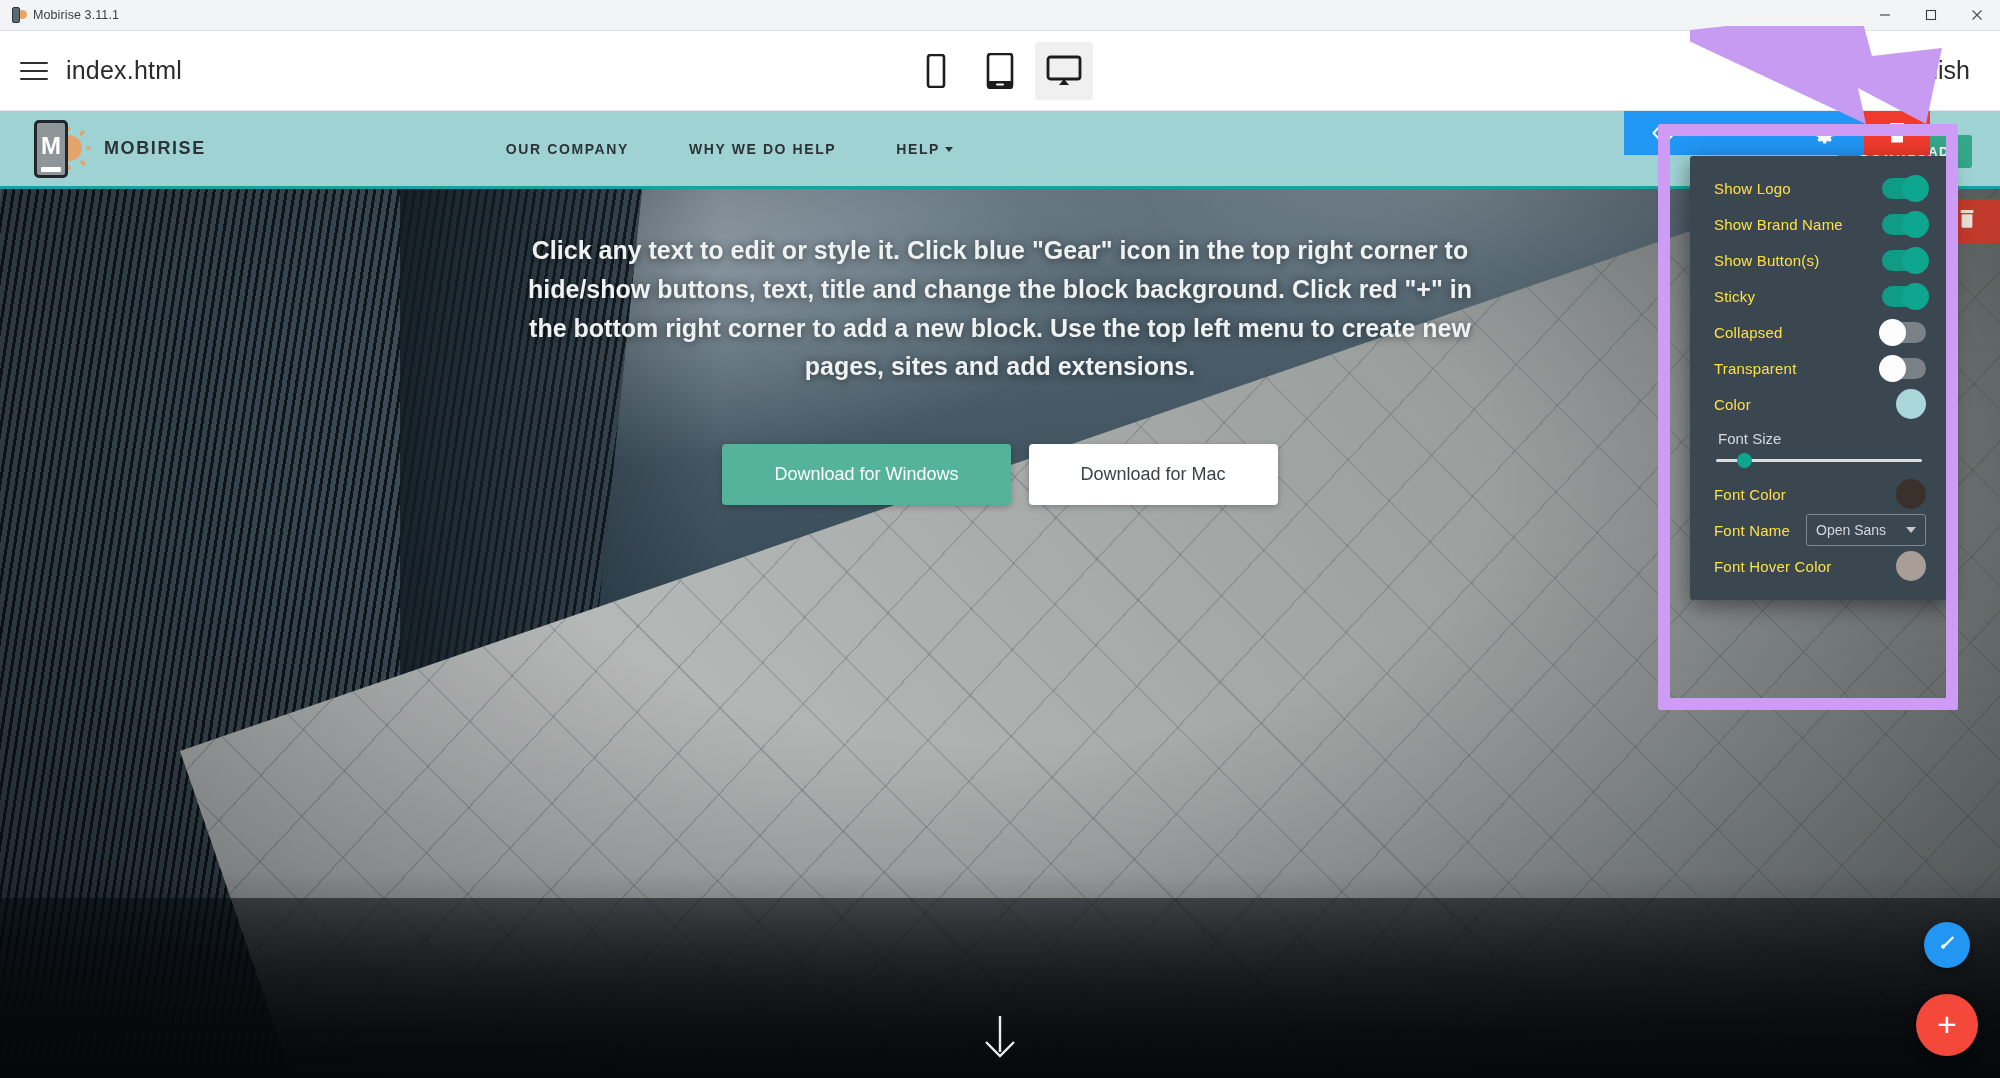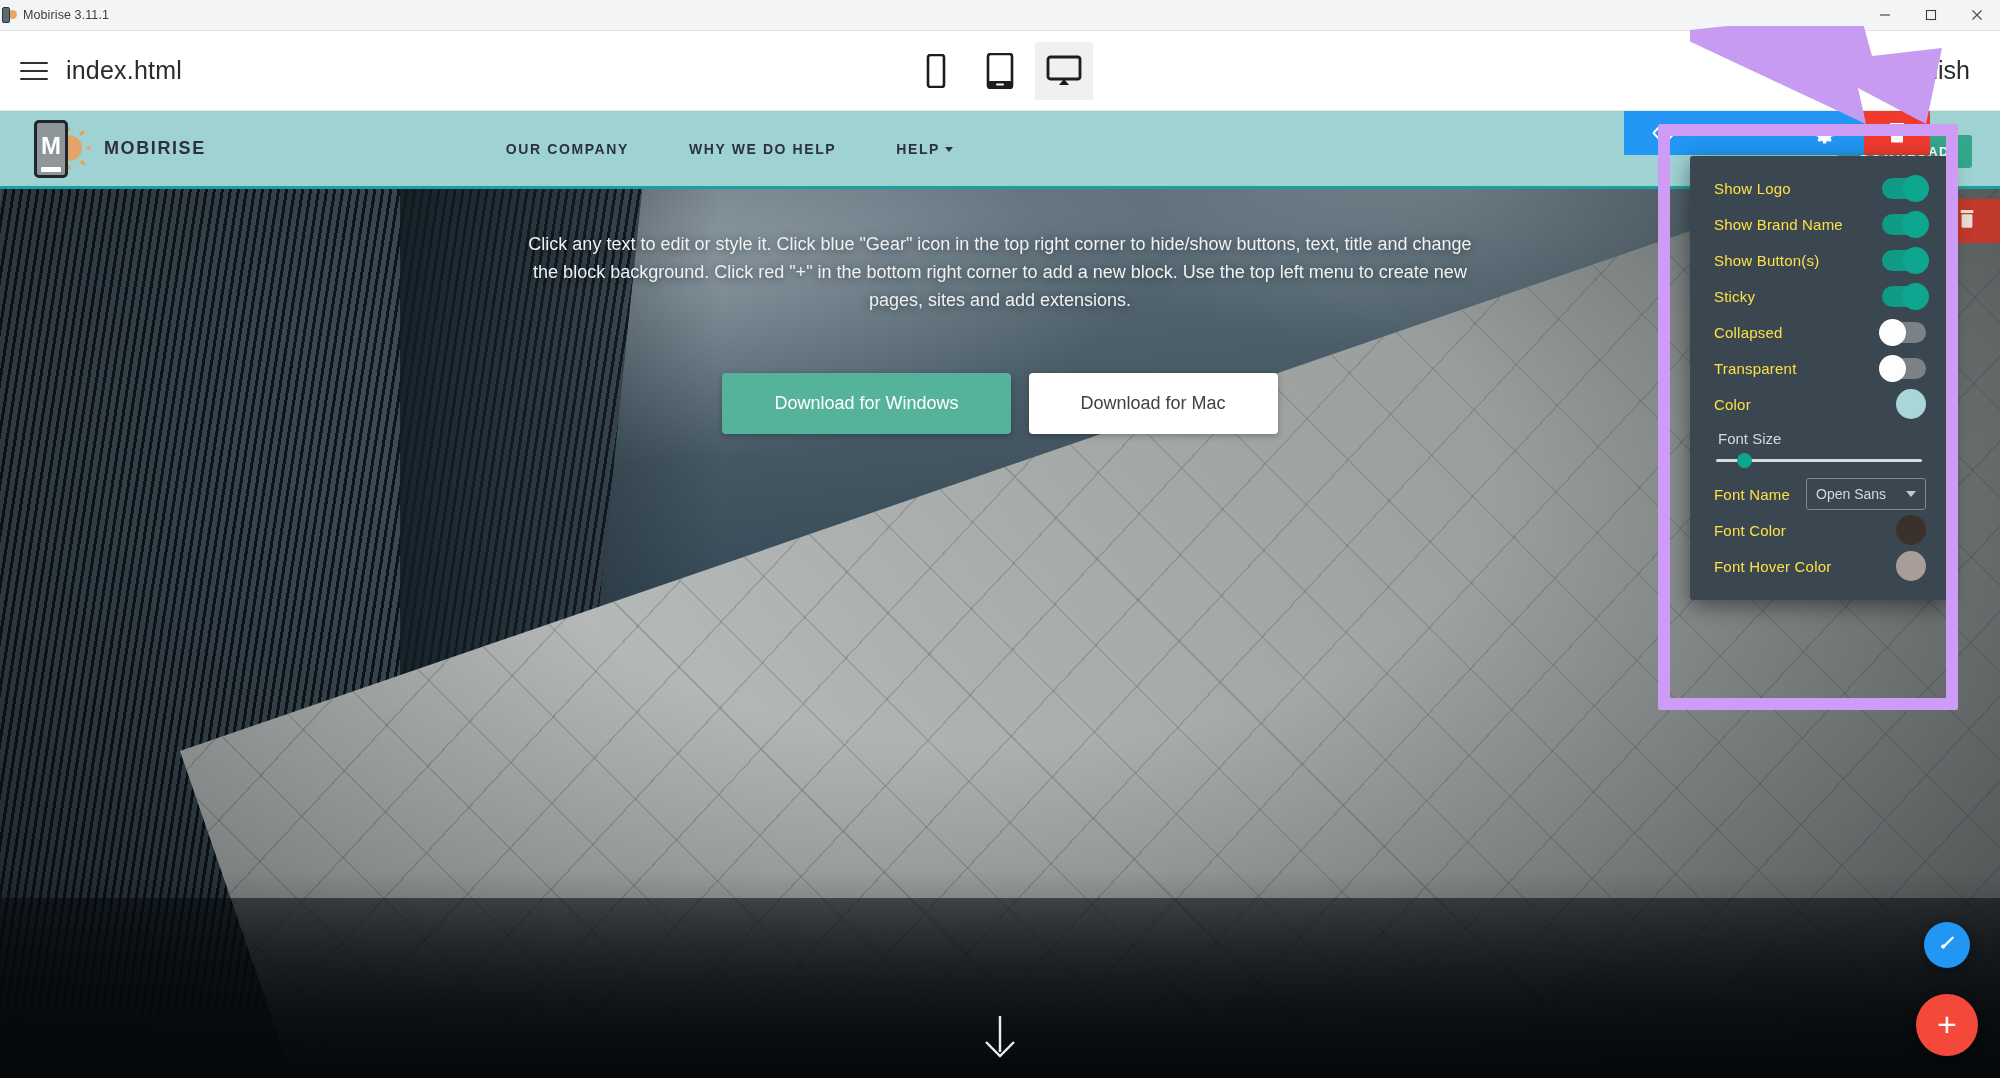"Mobirise 3.11.1" .tb-left { padding-left: 0 -> 10px }
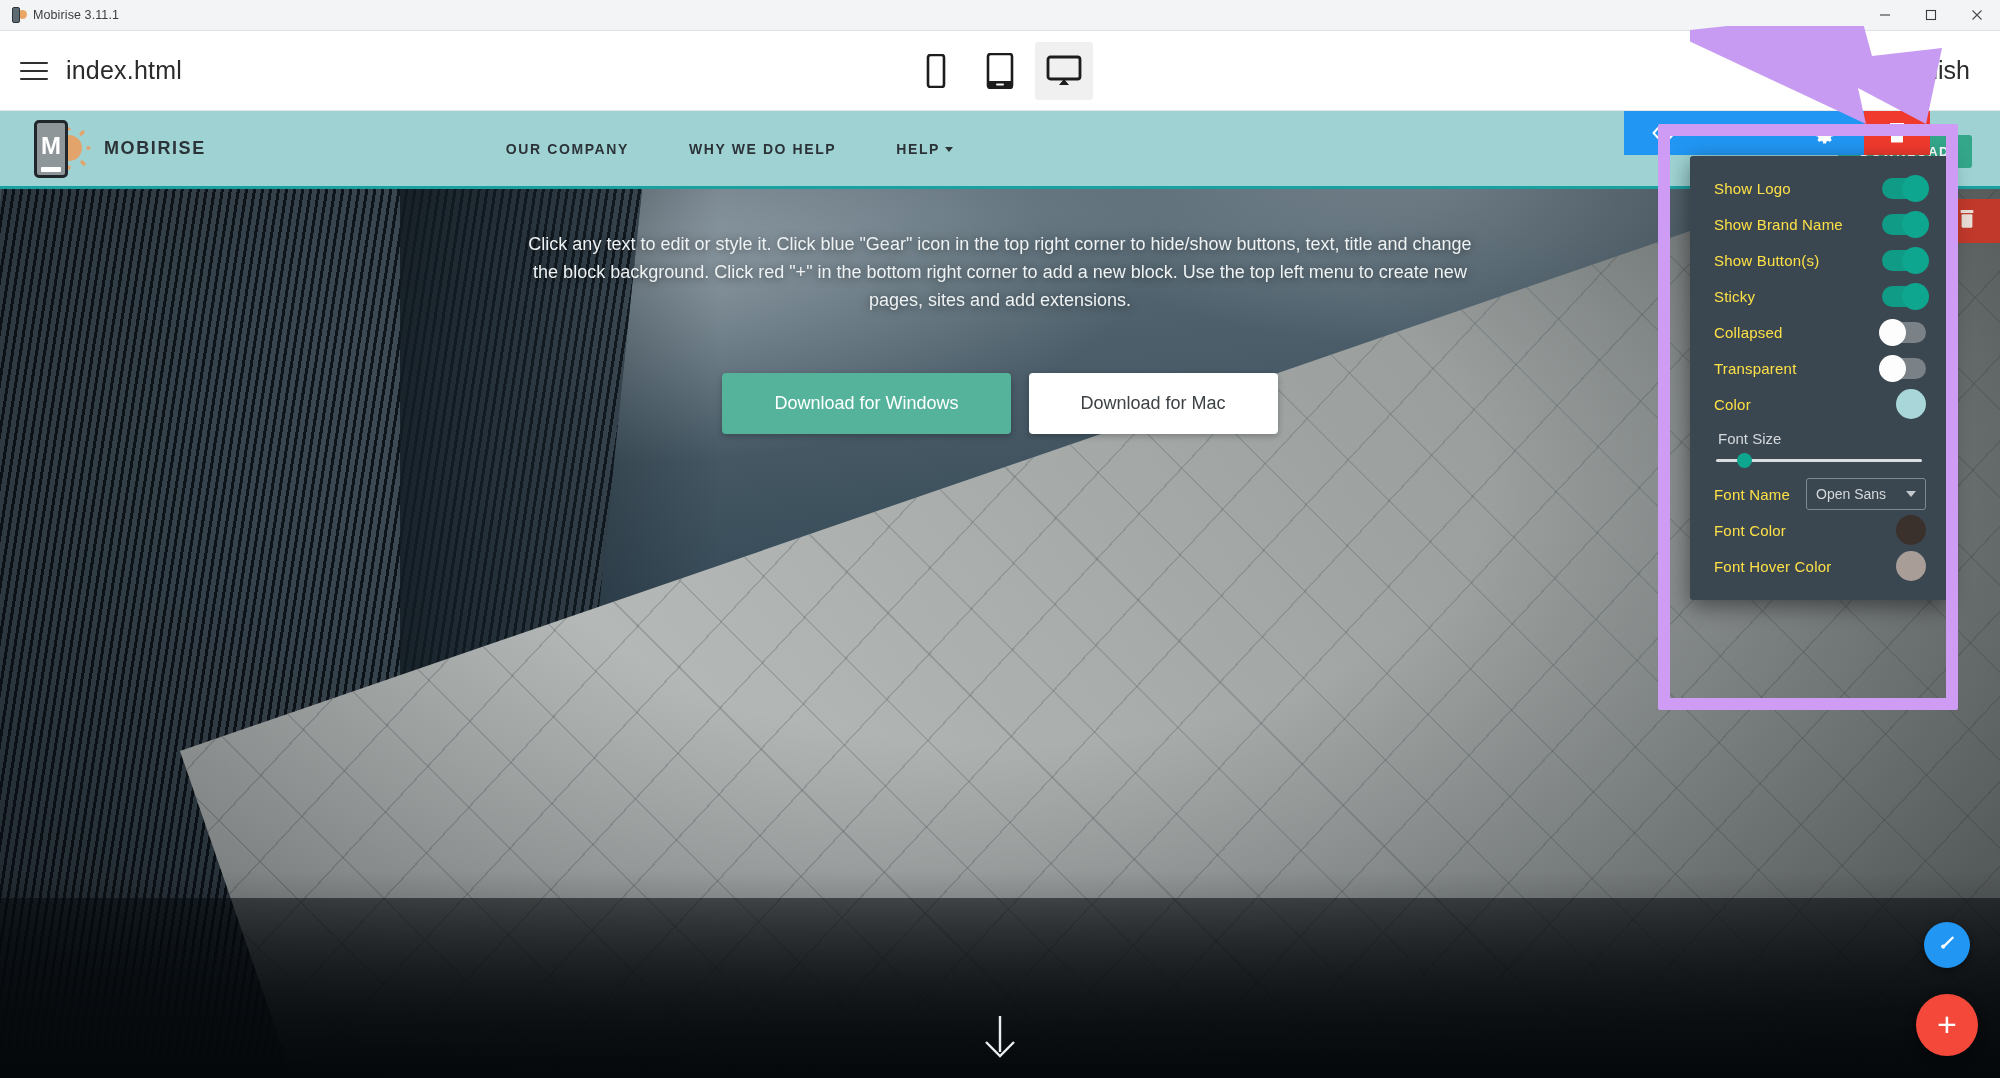"Click any text to edit" .hero-sub { font-size: 18px -> 25px; font-weight: 400 -> 700 }
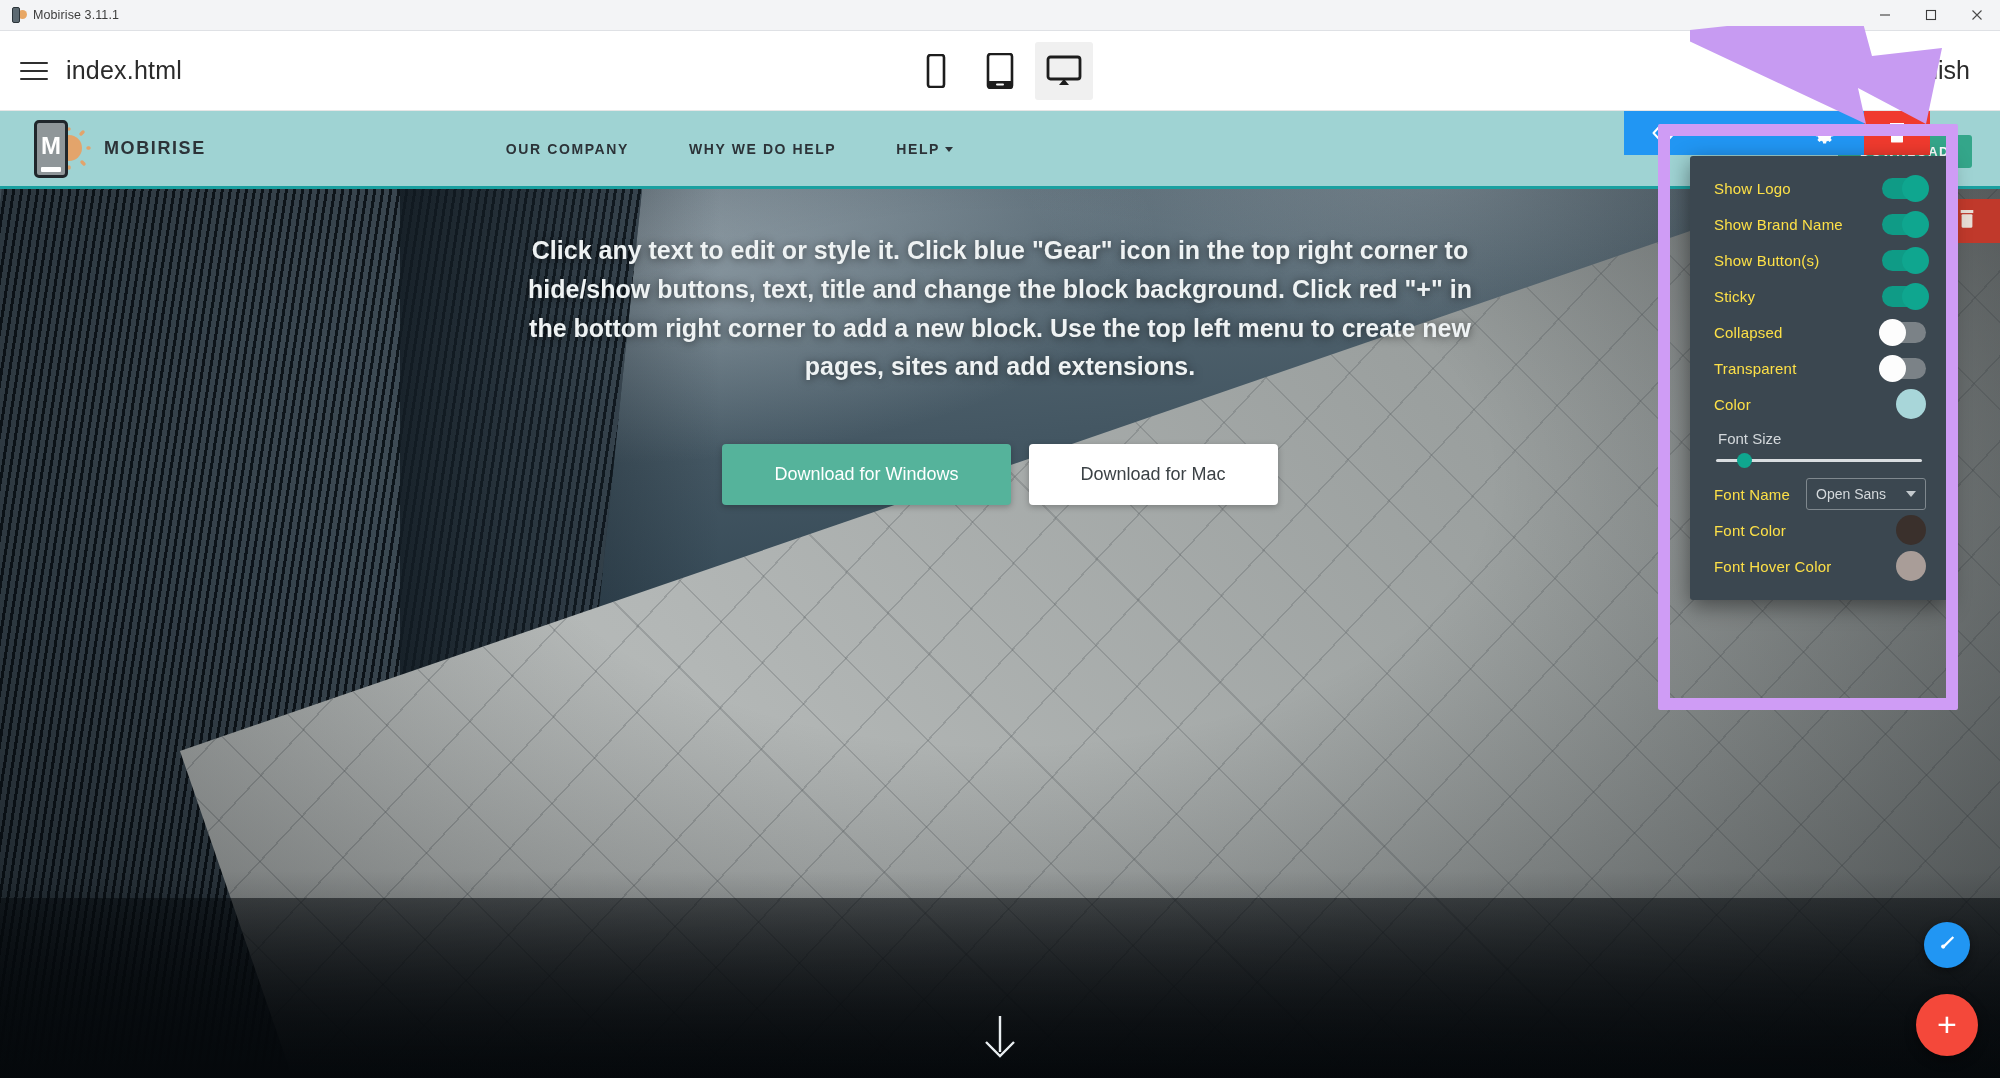"Font Name" div.srow { order: before "Font Color" -> after "Font Color" }
